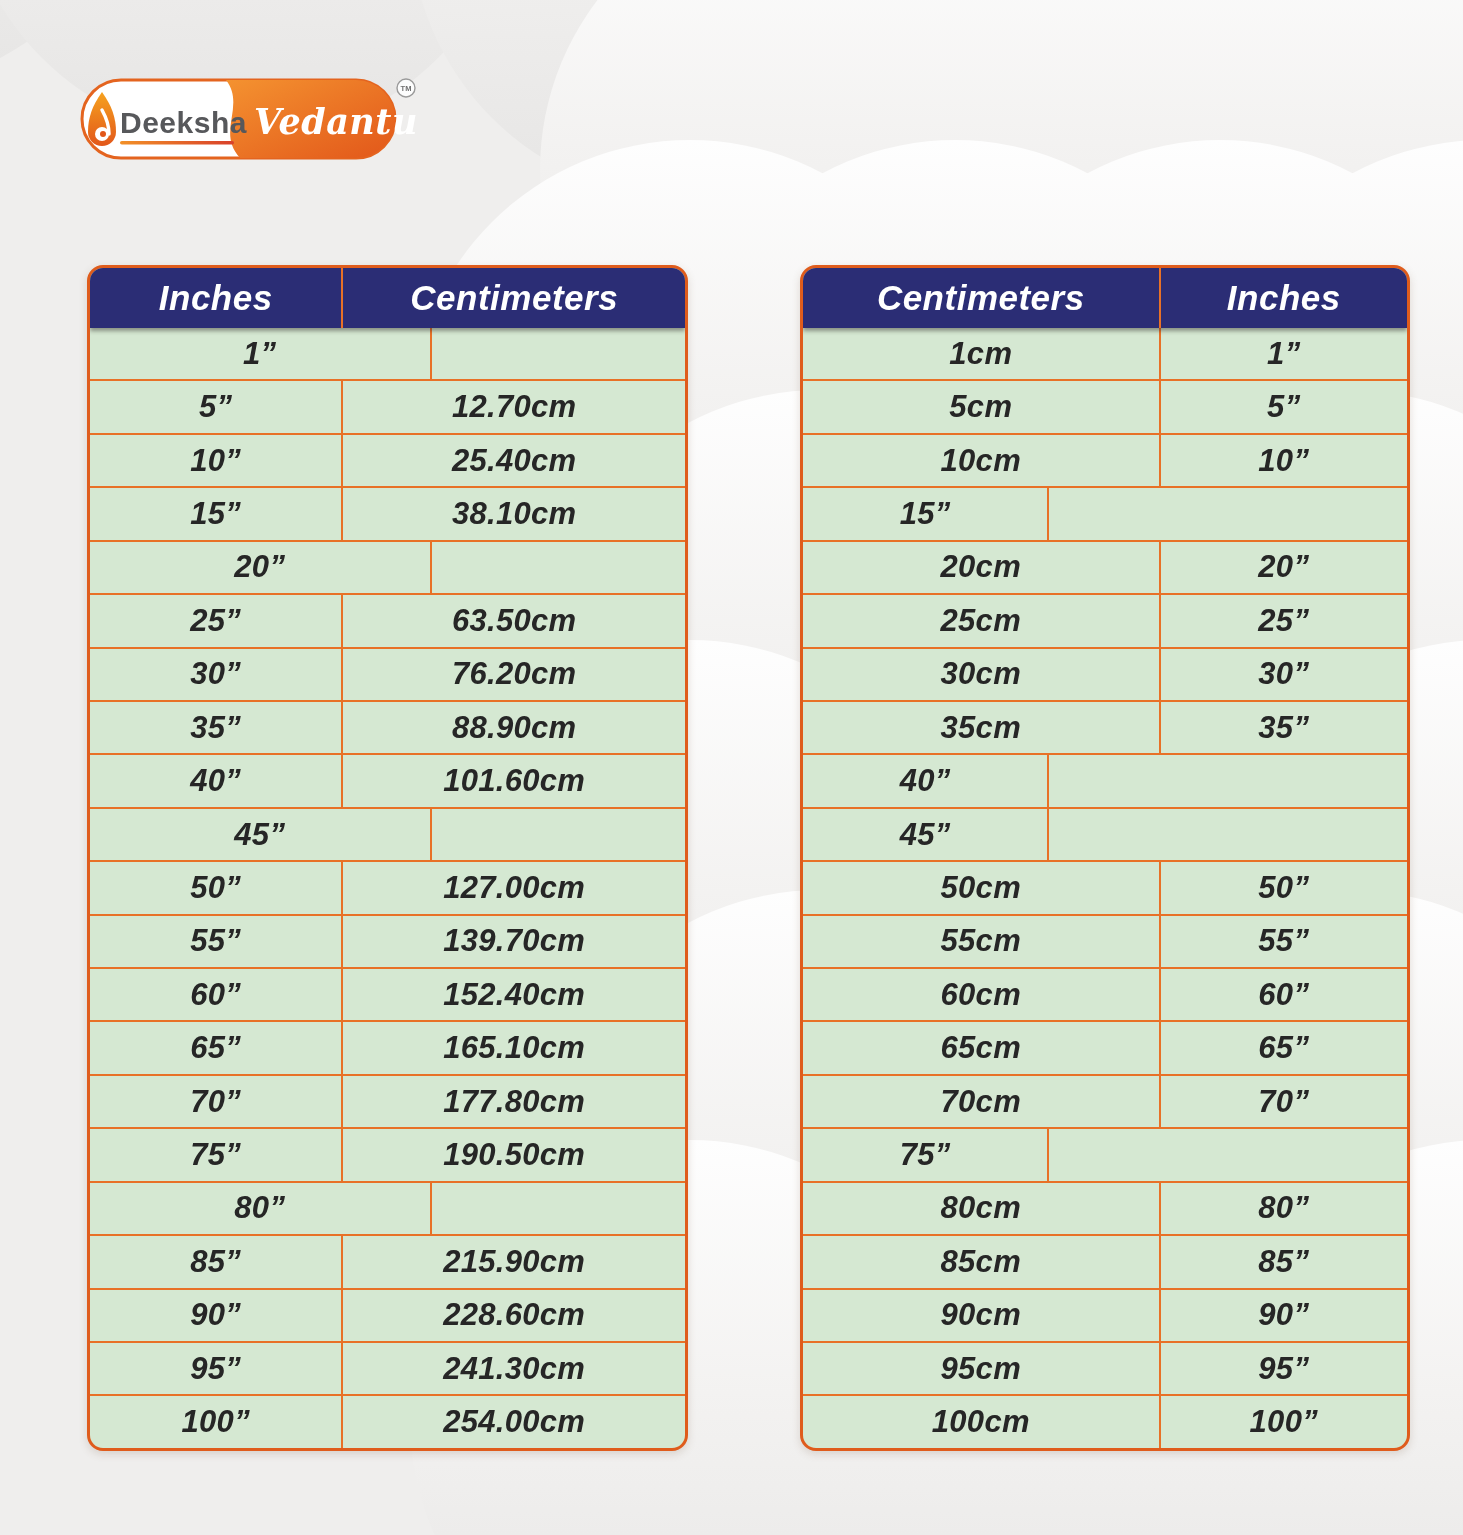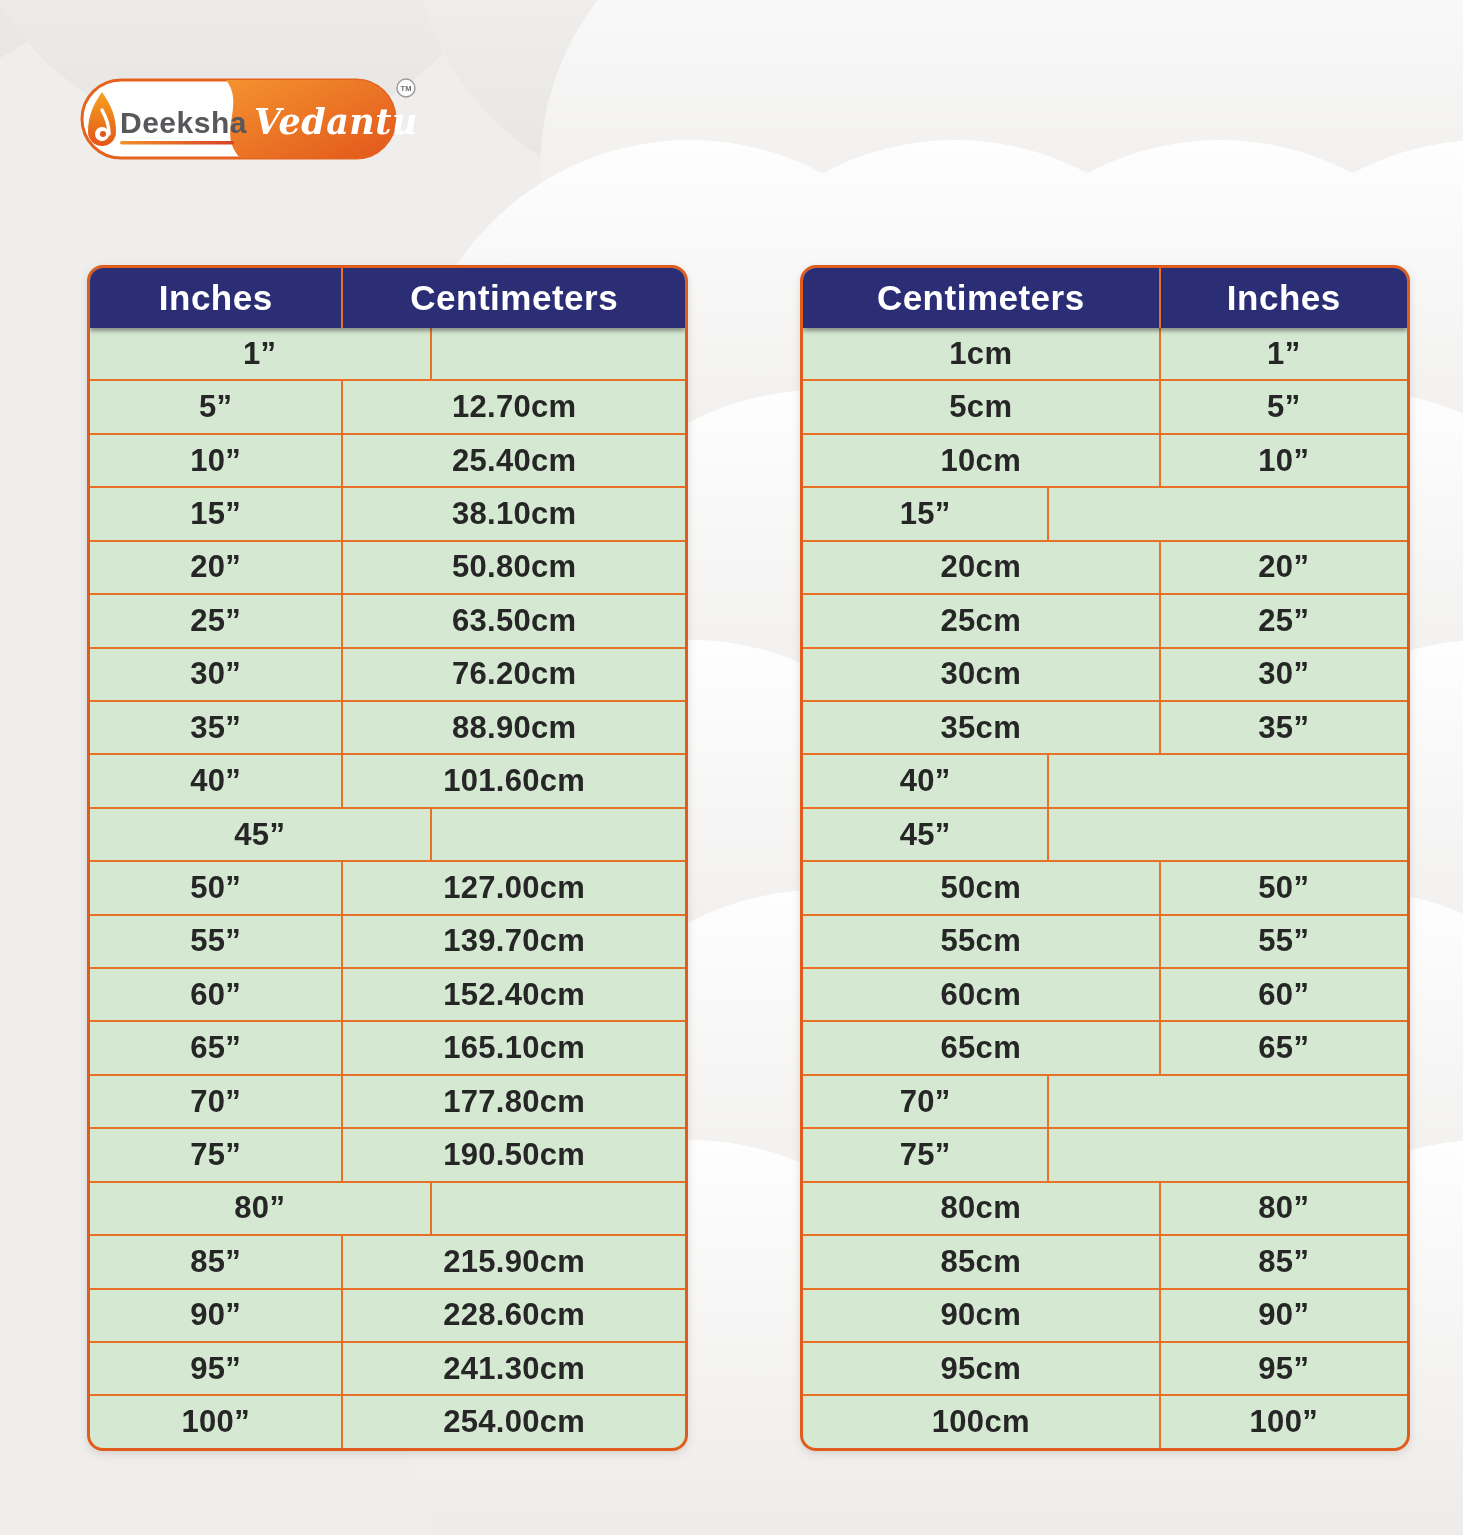"Inches" .conv-table { font-style: none -> italic }
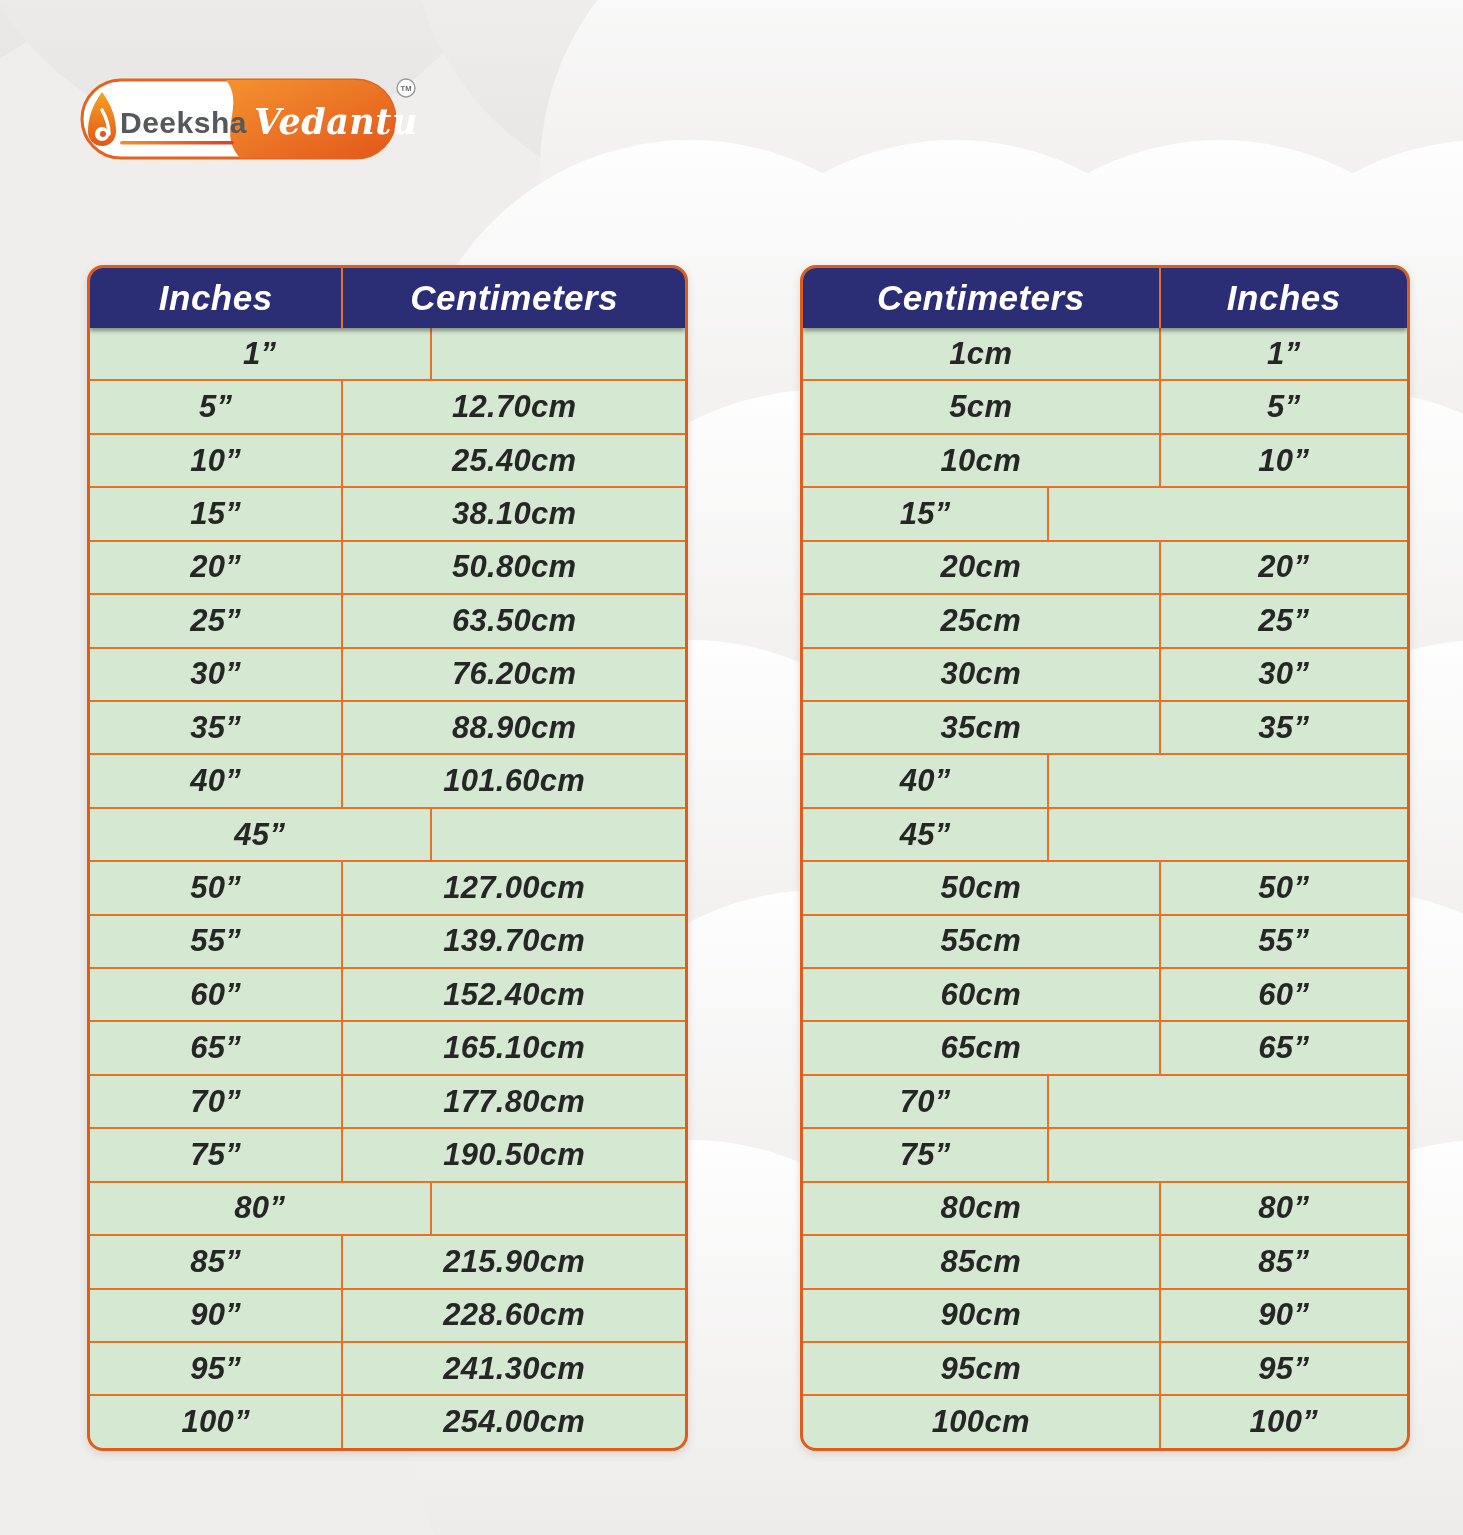"50.80cm" div.tcell { html: <div>50.80cm</div> -> none }
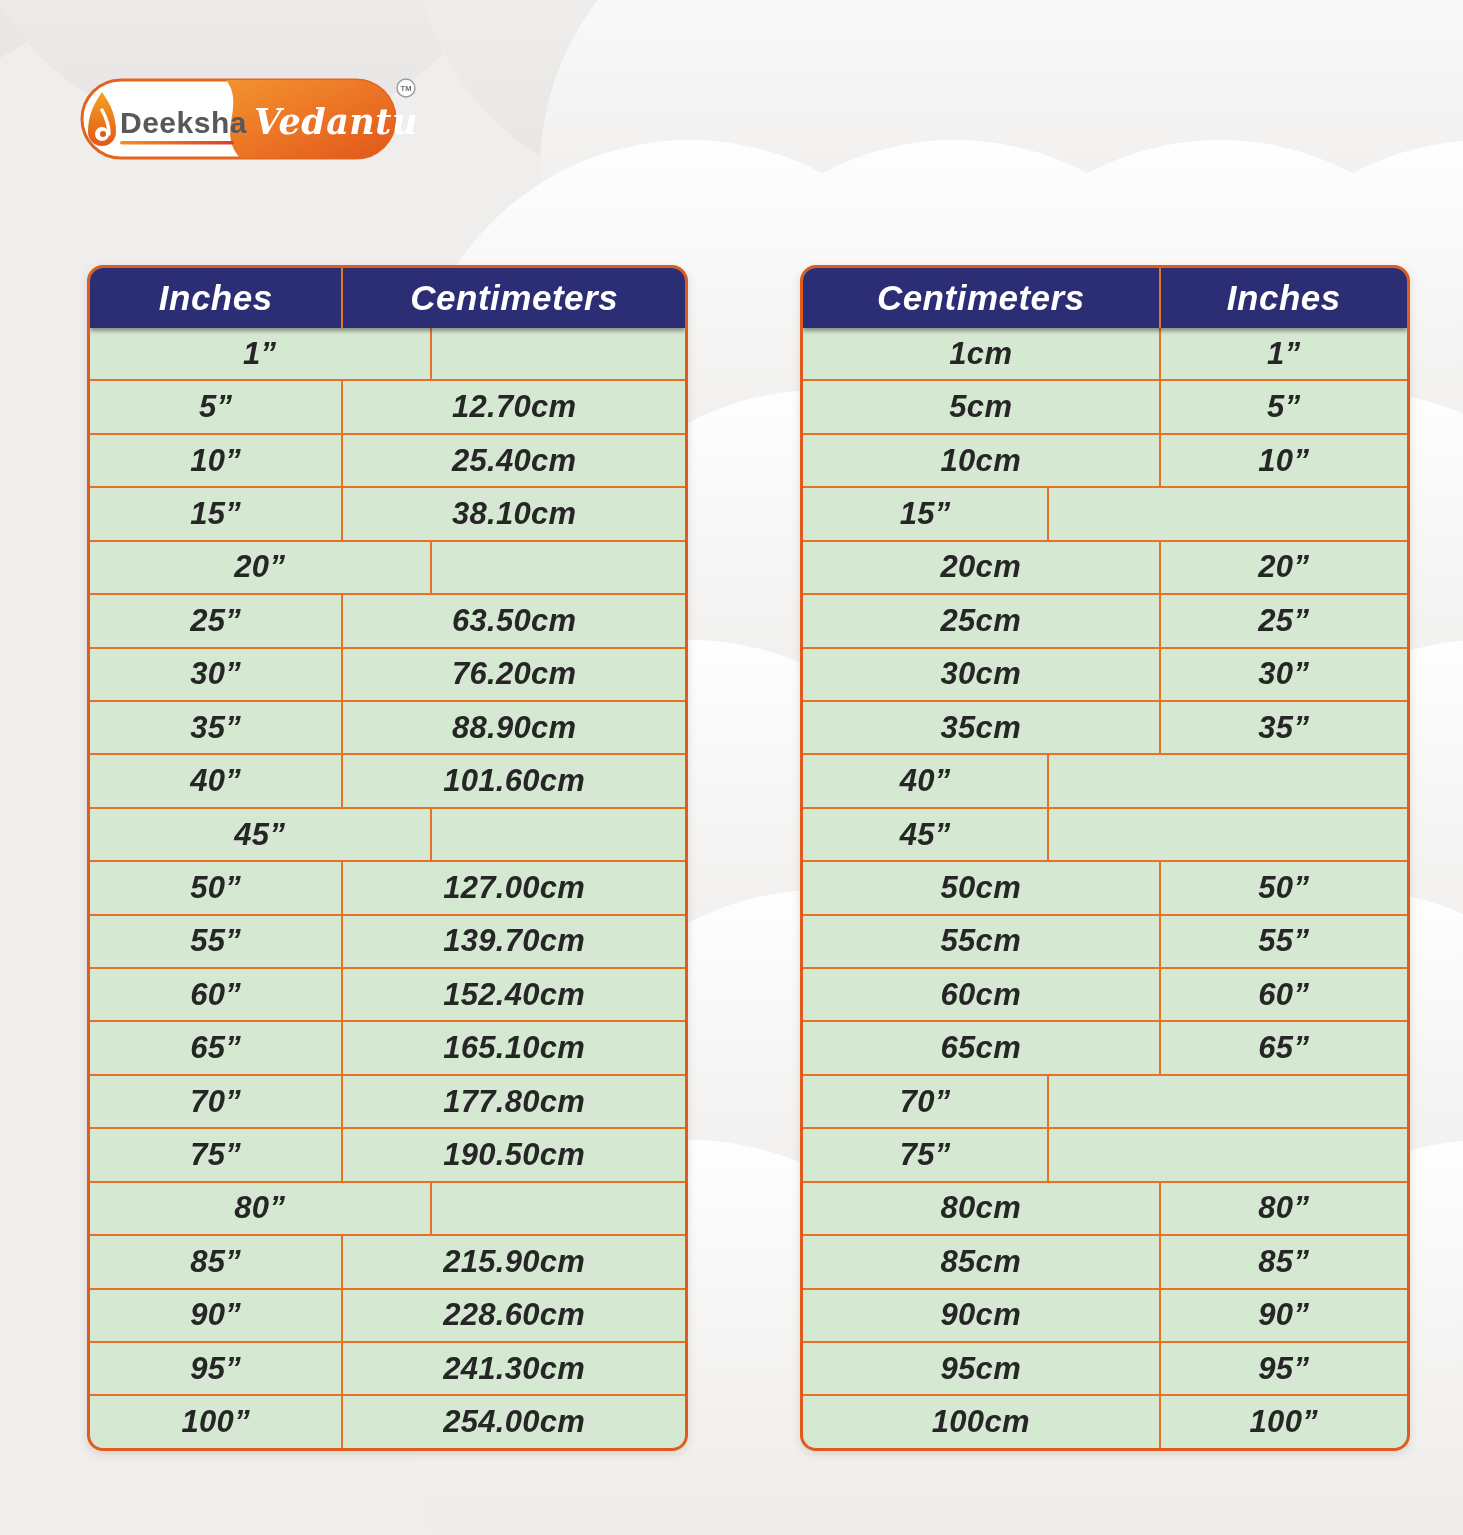"70cm" div.tcell { html: none -> <div>70cm</div> }
